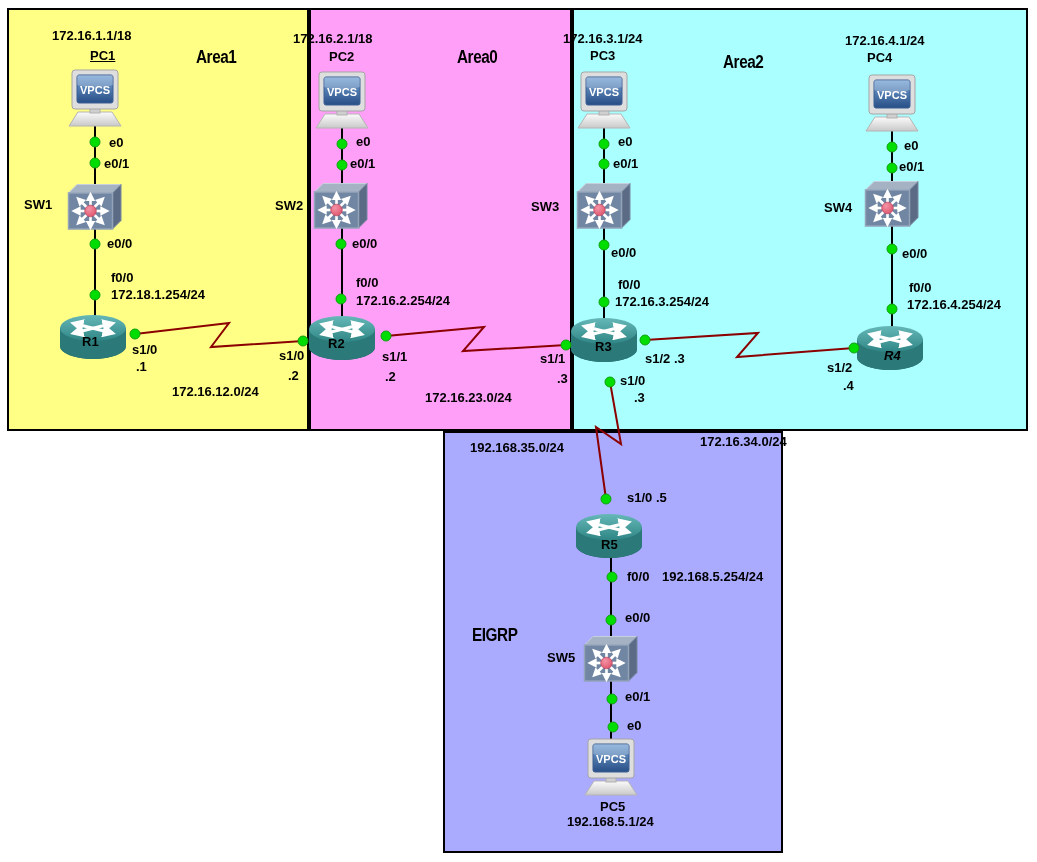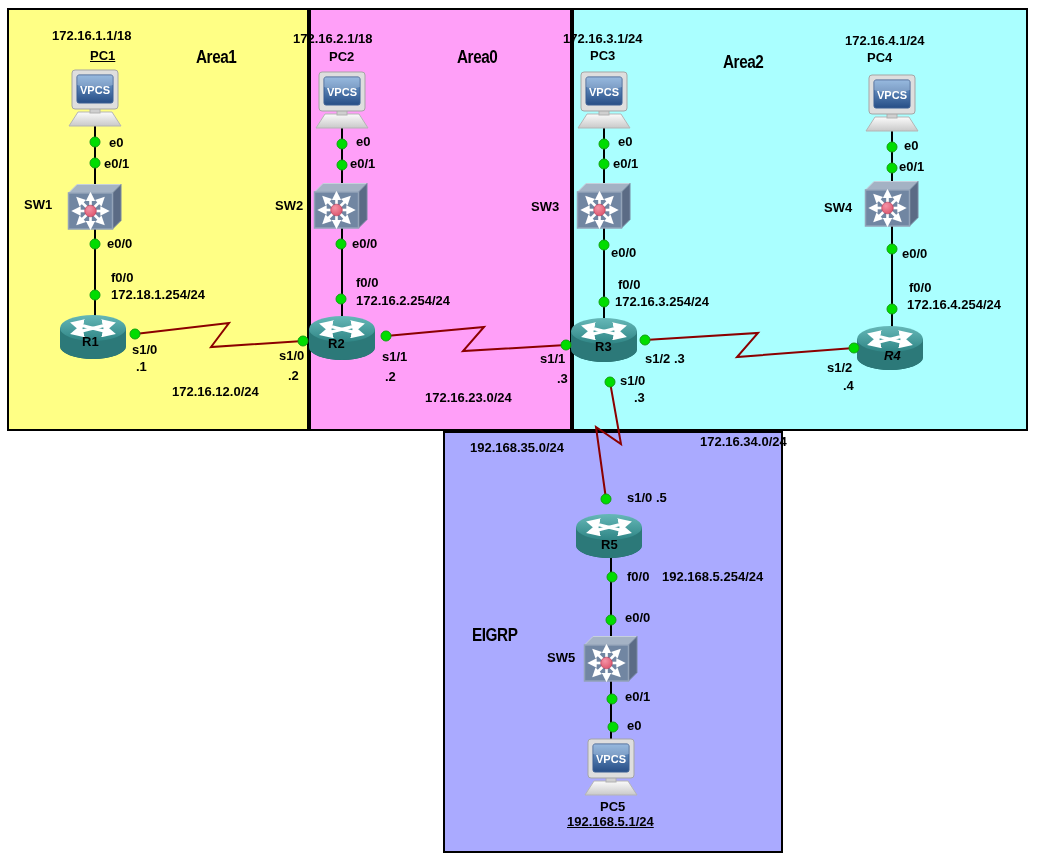"192.168.5.1/24" div.lbl { text-decoration: underline -> none }
